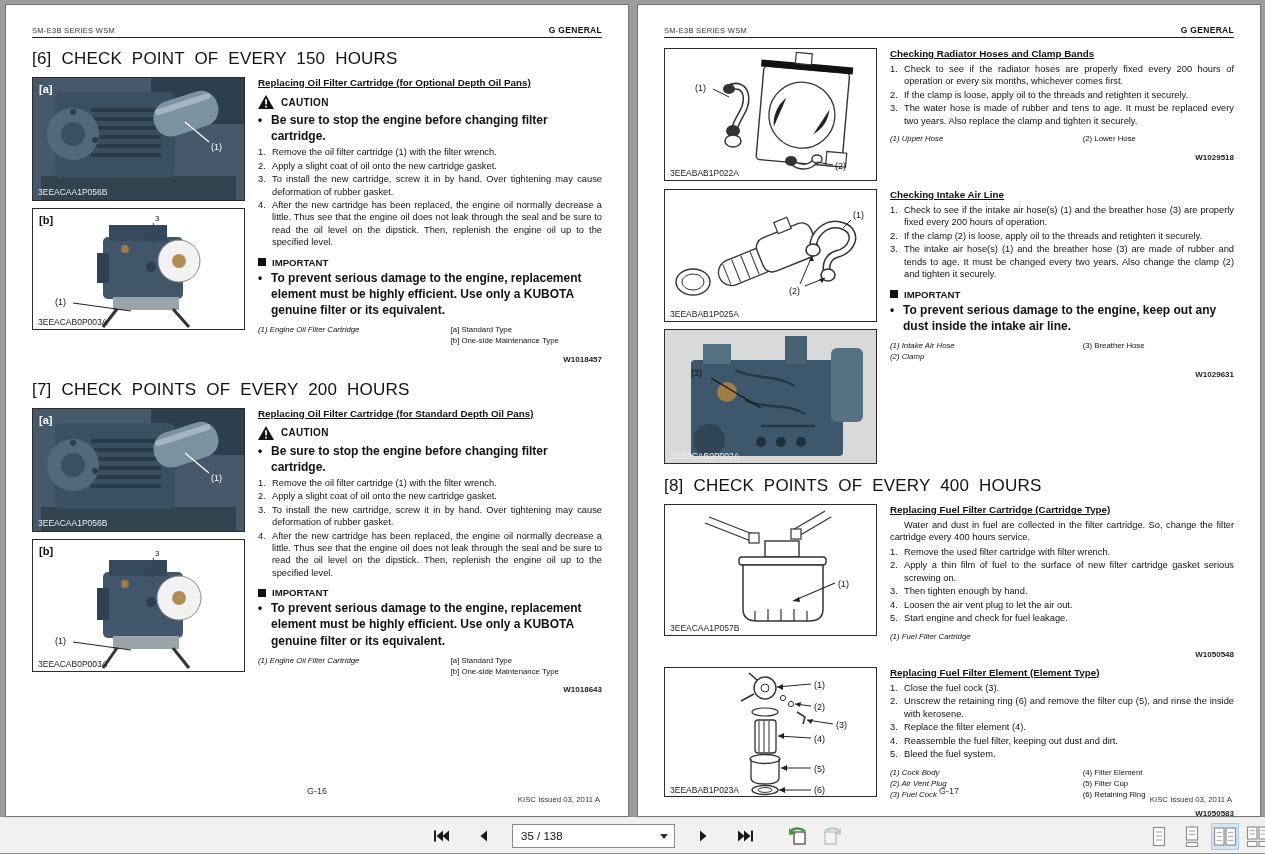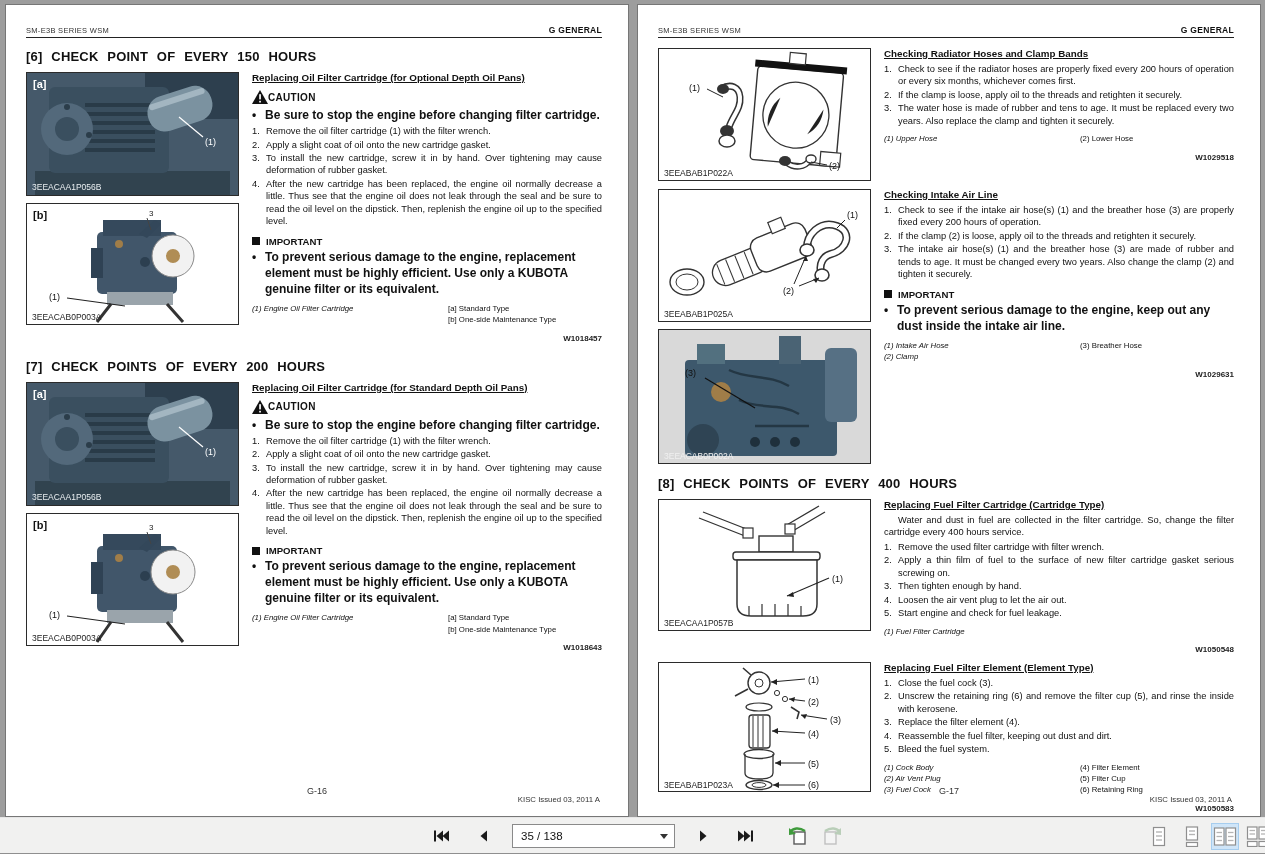"SM-E3B SERIES WSM" .page { padding: 20px 26px 0 20px -> 20px 26px 0 26px }
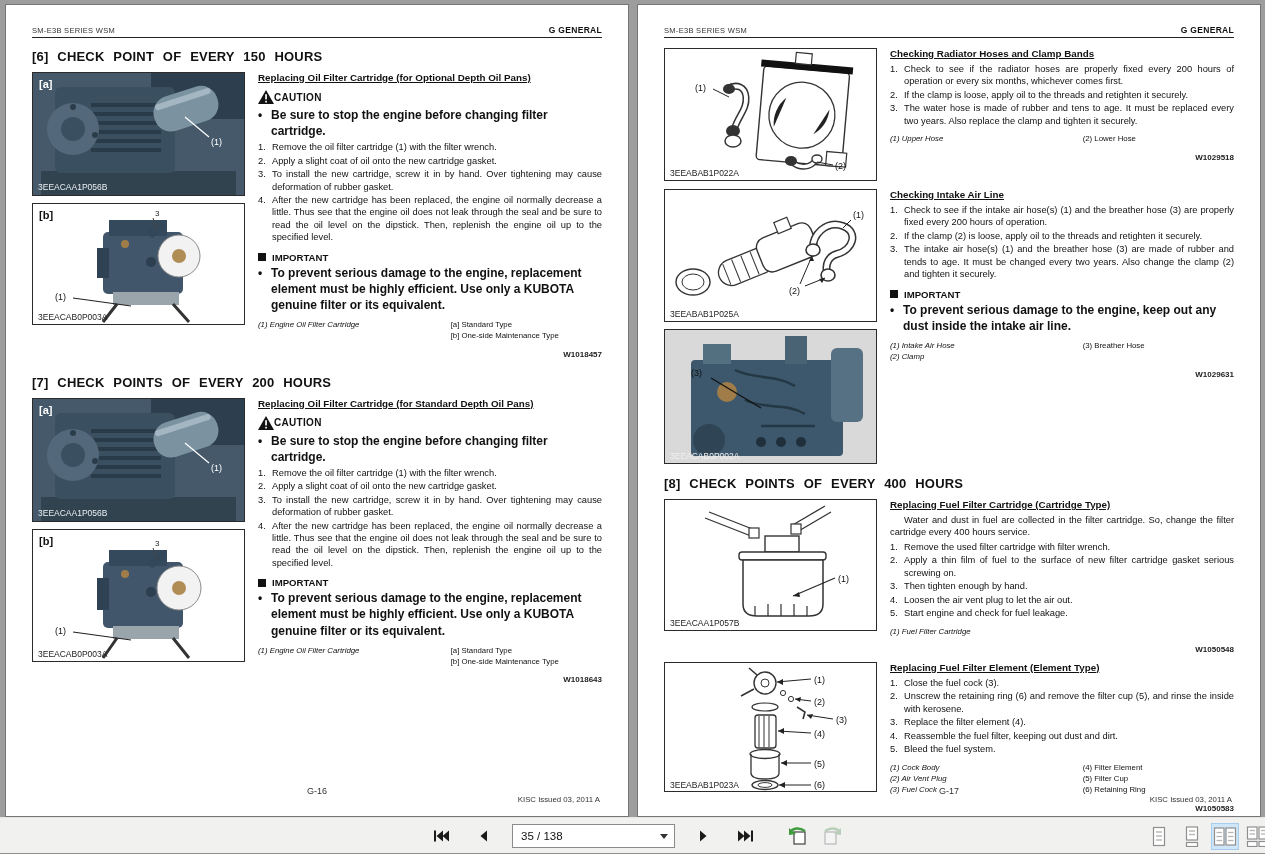"[6] CHECK POINT OF EVERY" .sec-title { font-size: 13px -> 17px; font-weight: bold -> normal }
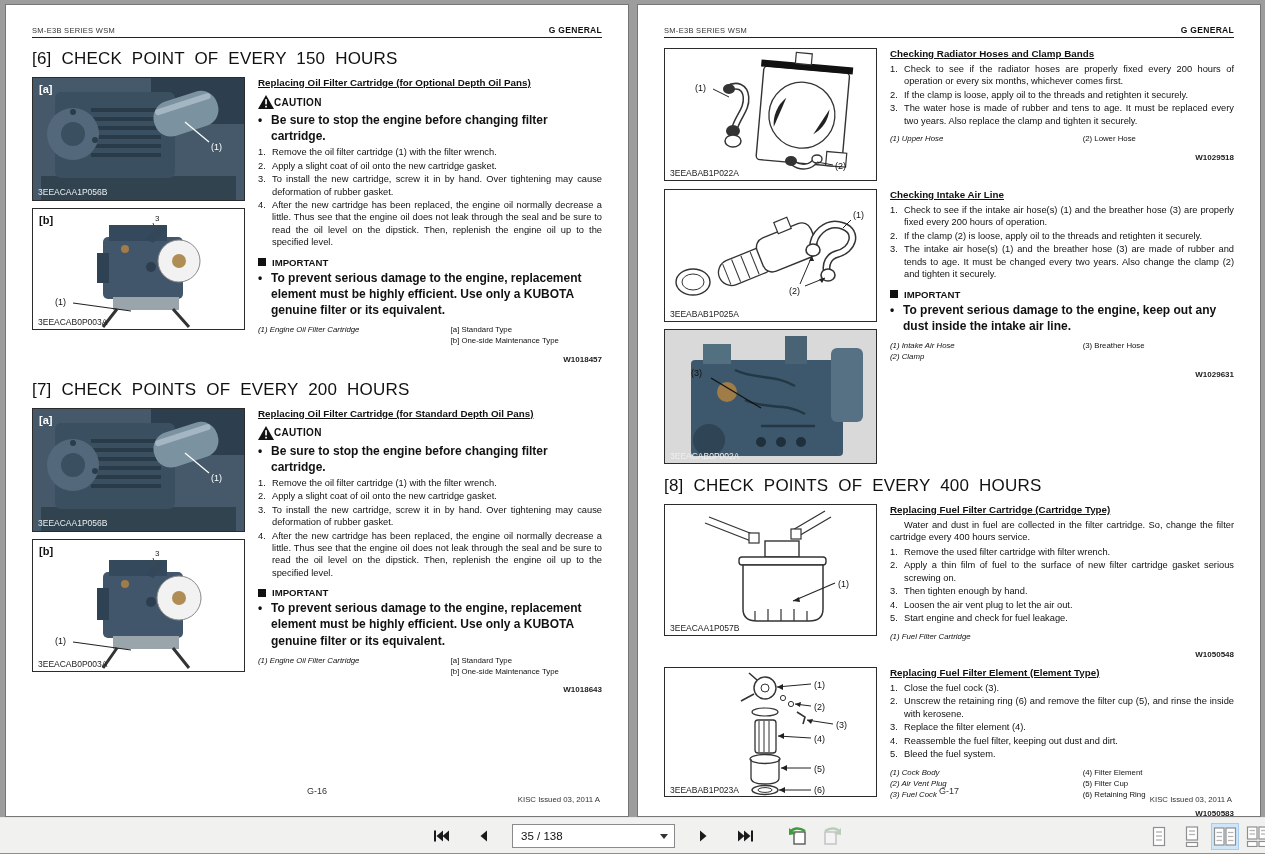"CAUTION" .caution-row { gap: none -> 7px }
